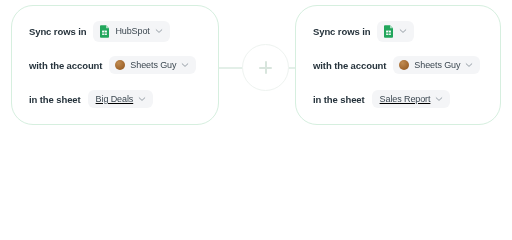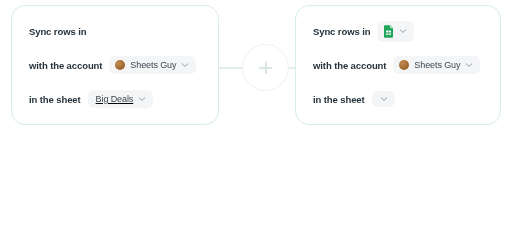"Sync rows in" .card { border-radius: 14px -> 22px }
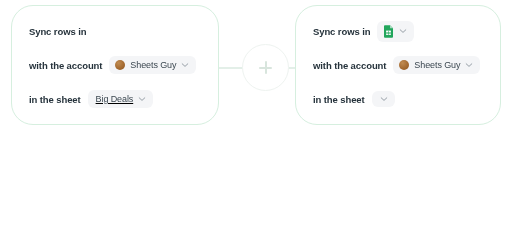"HubSpot" span.pill { html: none -> <span> <span> <svg> <path></path> <path></path> <rect></rect> <rect></rect> <rect></rect> <rect></rect> </svg> </span> <span>HubSpot</span> <span> <svg> <path></path> </svg> </span> </span> }
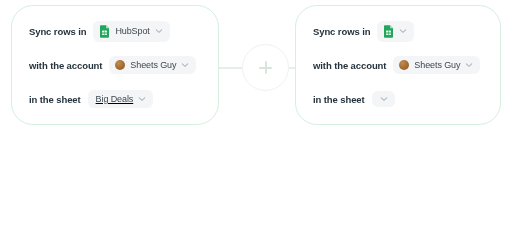"Sales Report" span.pill-text { html: none -> <span>Sales Report</span> }
